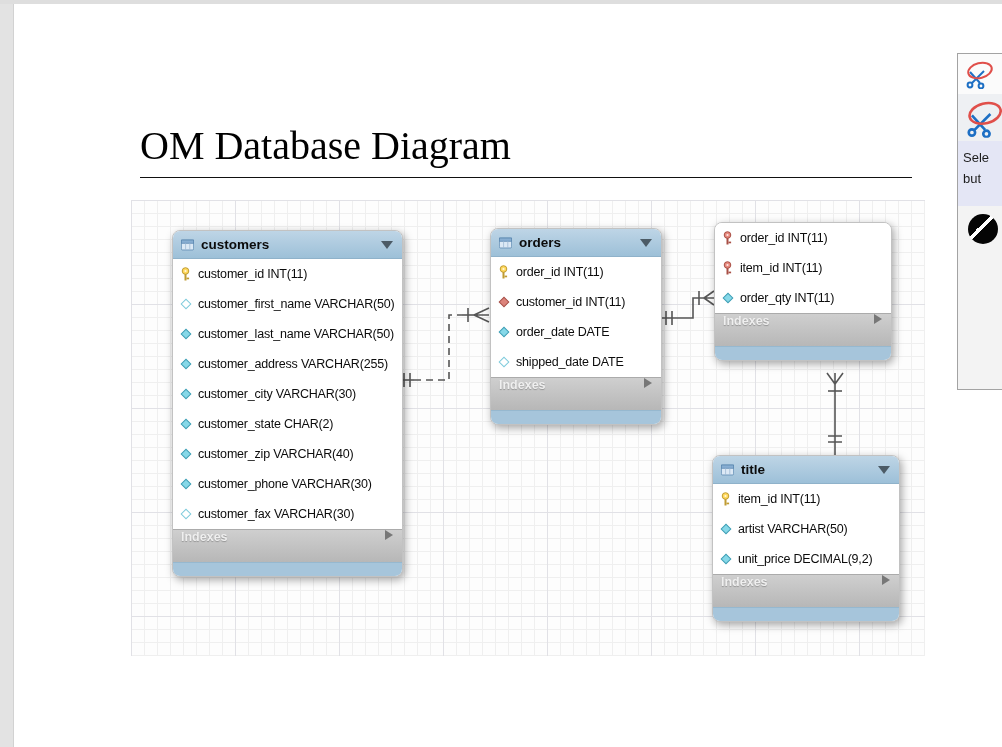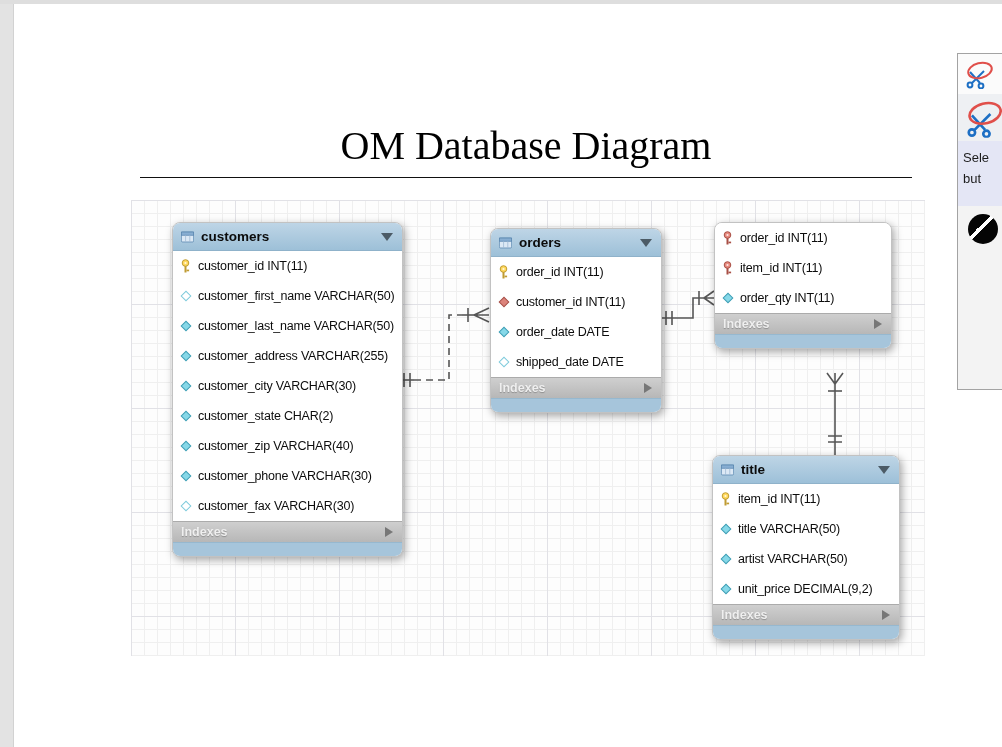"OM Database Diagram" .doc-title { text-align: center -> none }
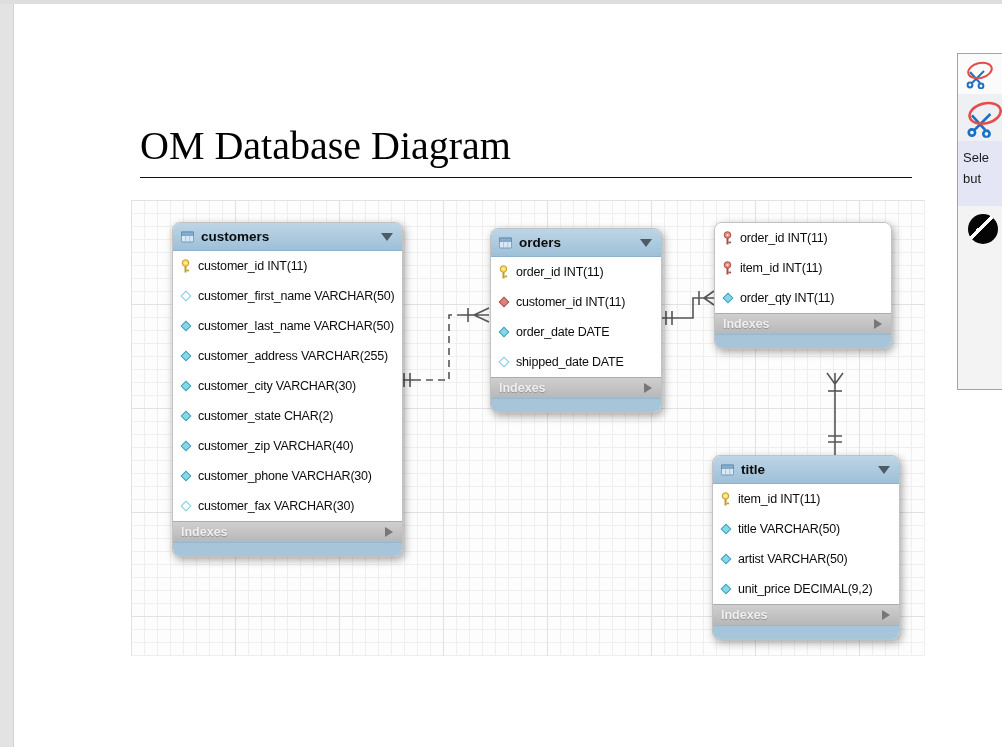"customers" div.db-table { top: 222px -> 230px }
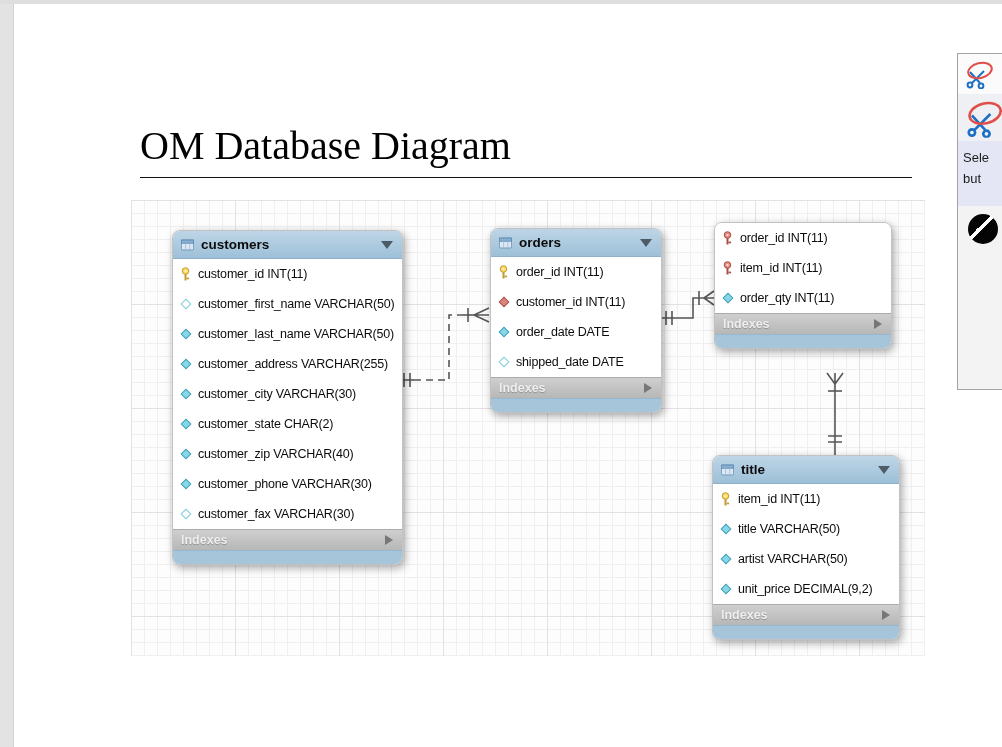"Indexes" .indexes-bar { align-items: center -> none; padding: 0 9px 0 8px -> 0 9px 12px 8px }
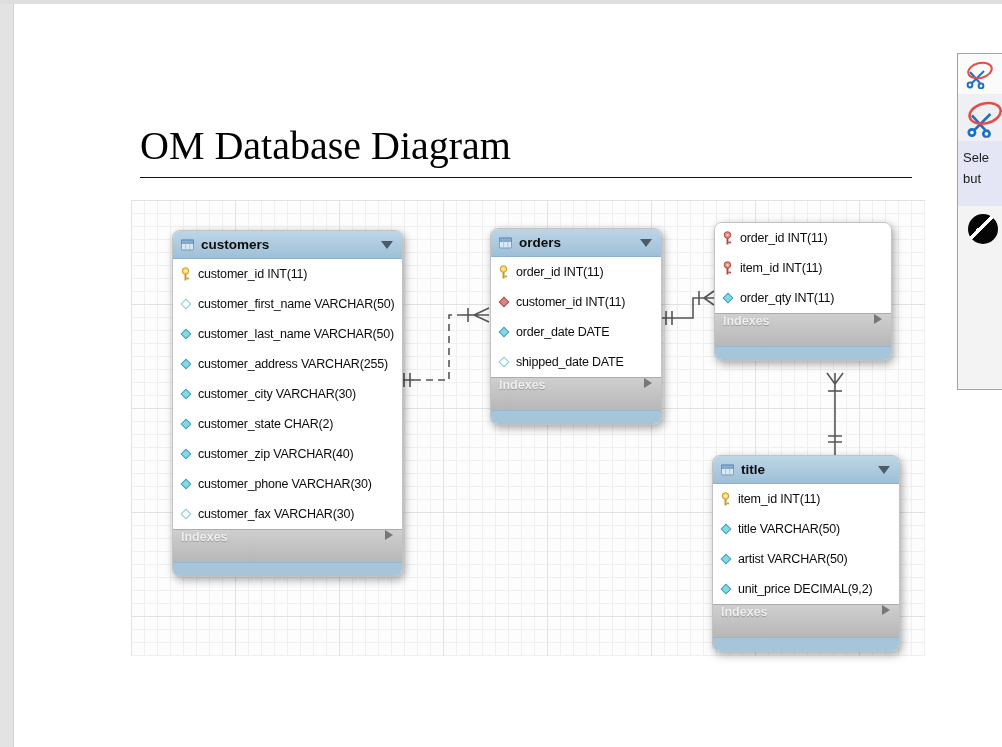"title VARCHAR(50)" div.tbl-row { html: <div> <span> <svg> <rect></rect> </svg> </span> <span>title VARCHAR(50)</span> </div> -> none }
